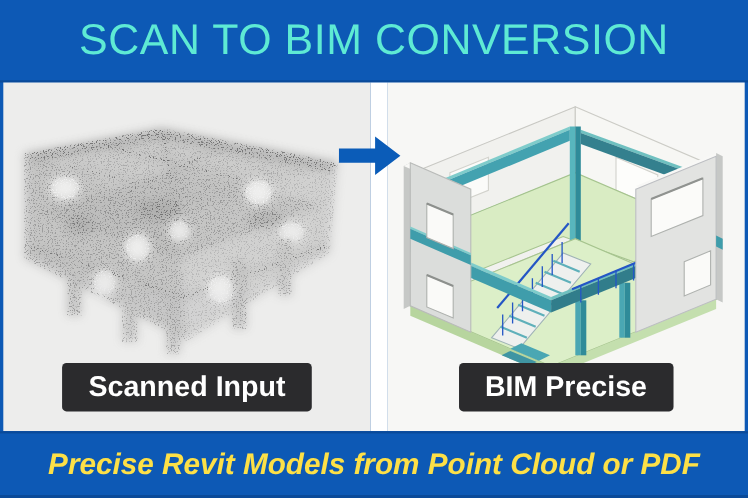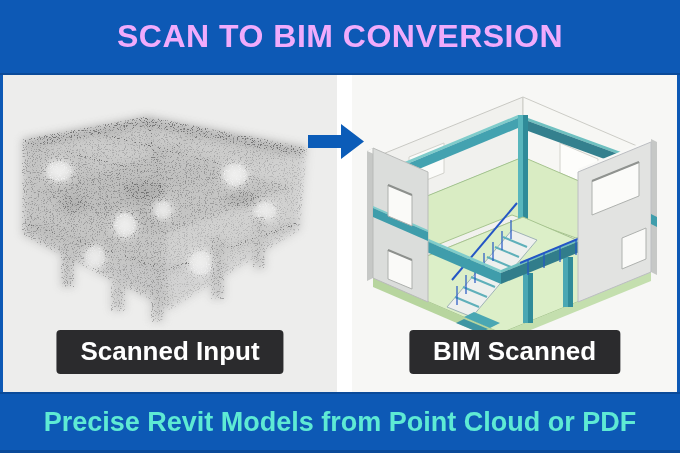"SCAN TO BIM CONVERSION" .banner-top .title { color: #f0abfc -> #5eead4; font-size: 32px -> 39px; font-weight: bold -> normal }
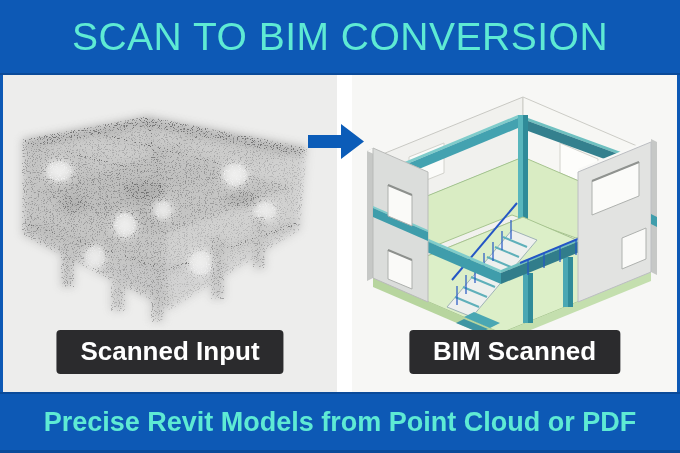"BIM Scanned" div.pill { text: Scanned -> Precise }
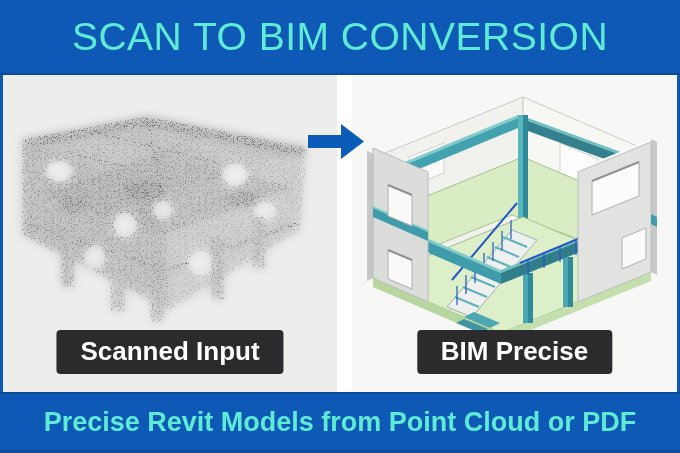"Precise Revit Models from Point" .banner-bottom .tagline { color: #5eead4 -> #fde047; font-style: none -> italic }
